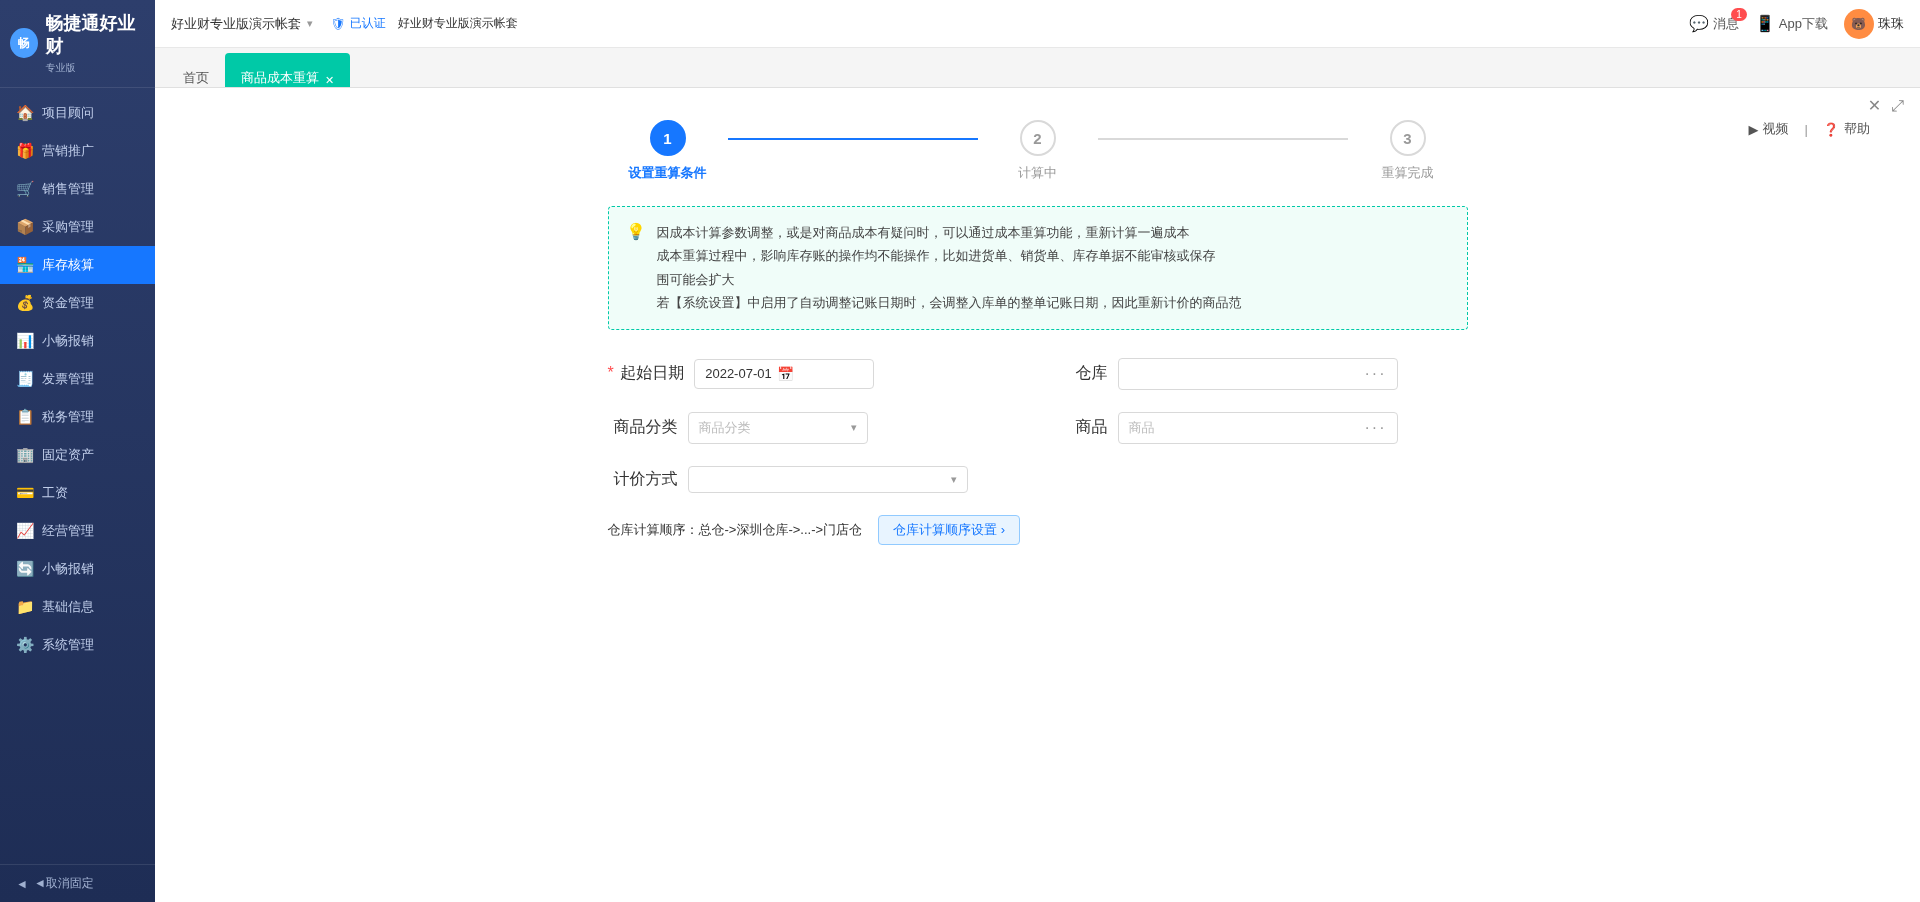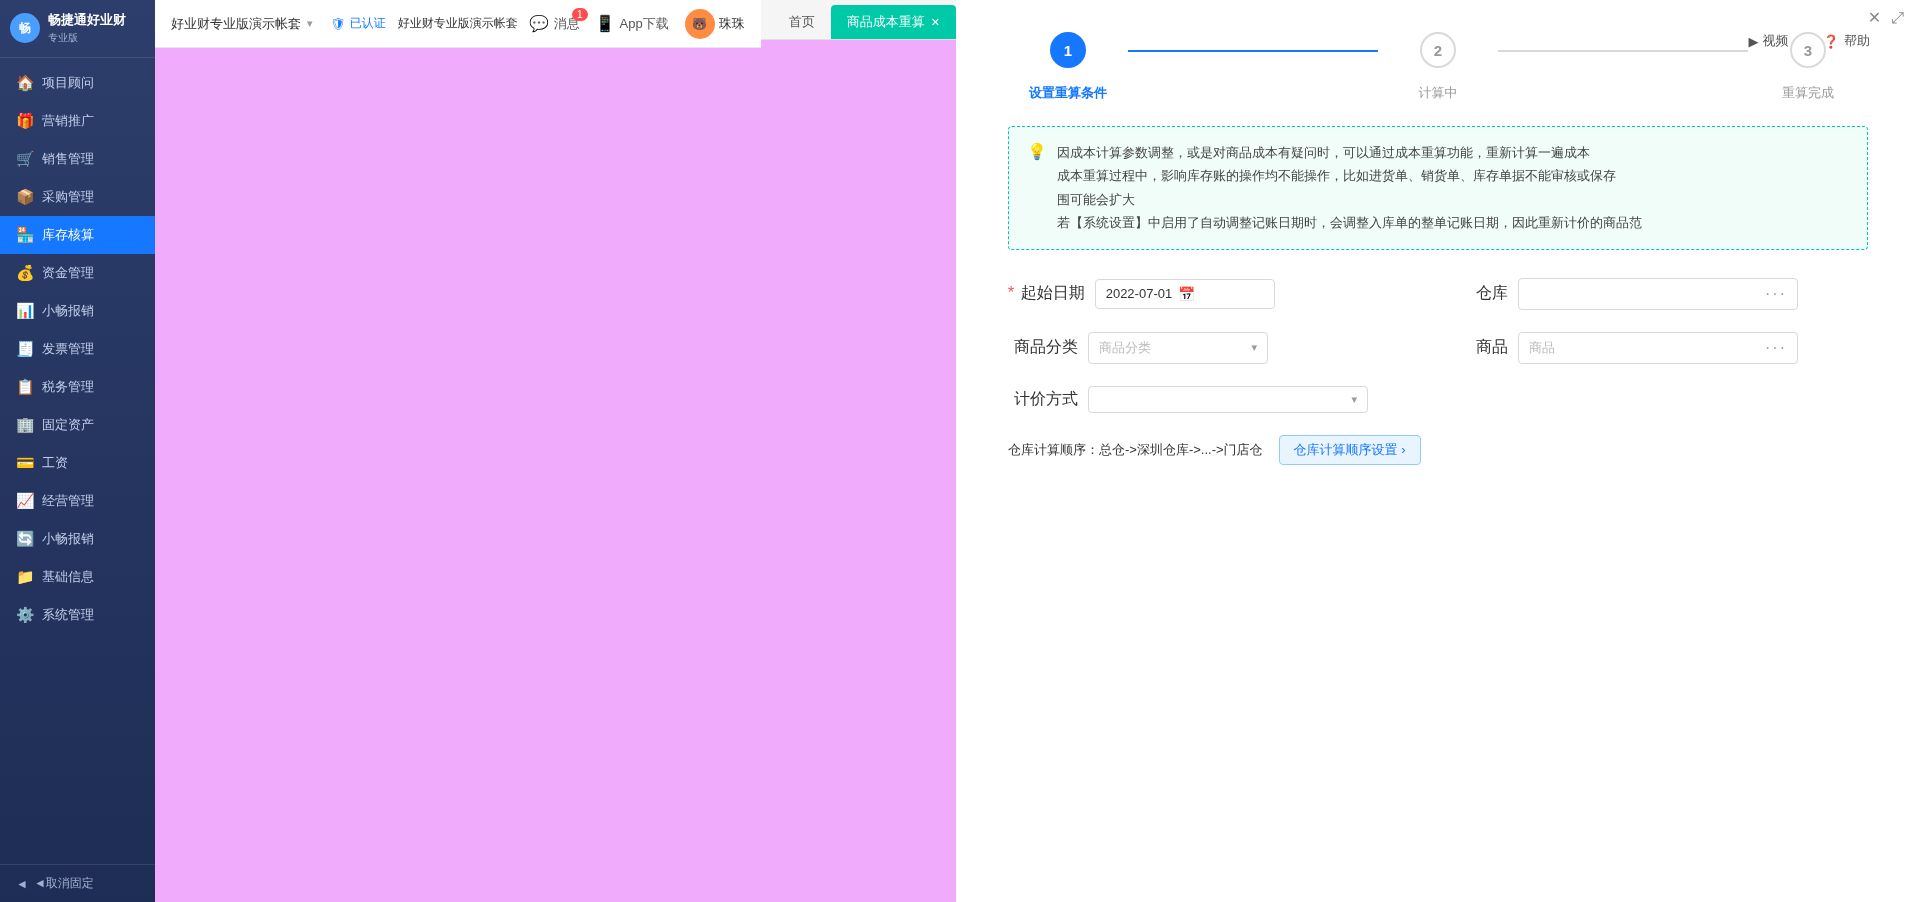"畅捷通好业财" .sidebar-brand { font-size: 13px -> 18px }
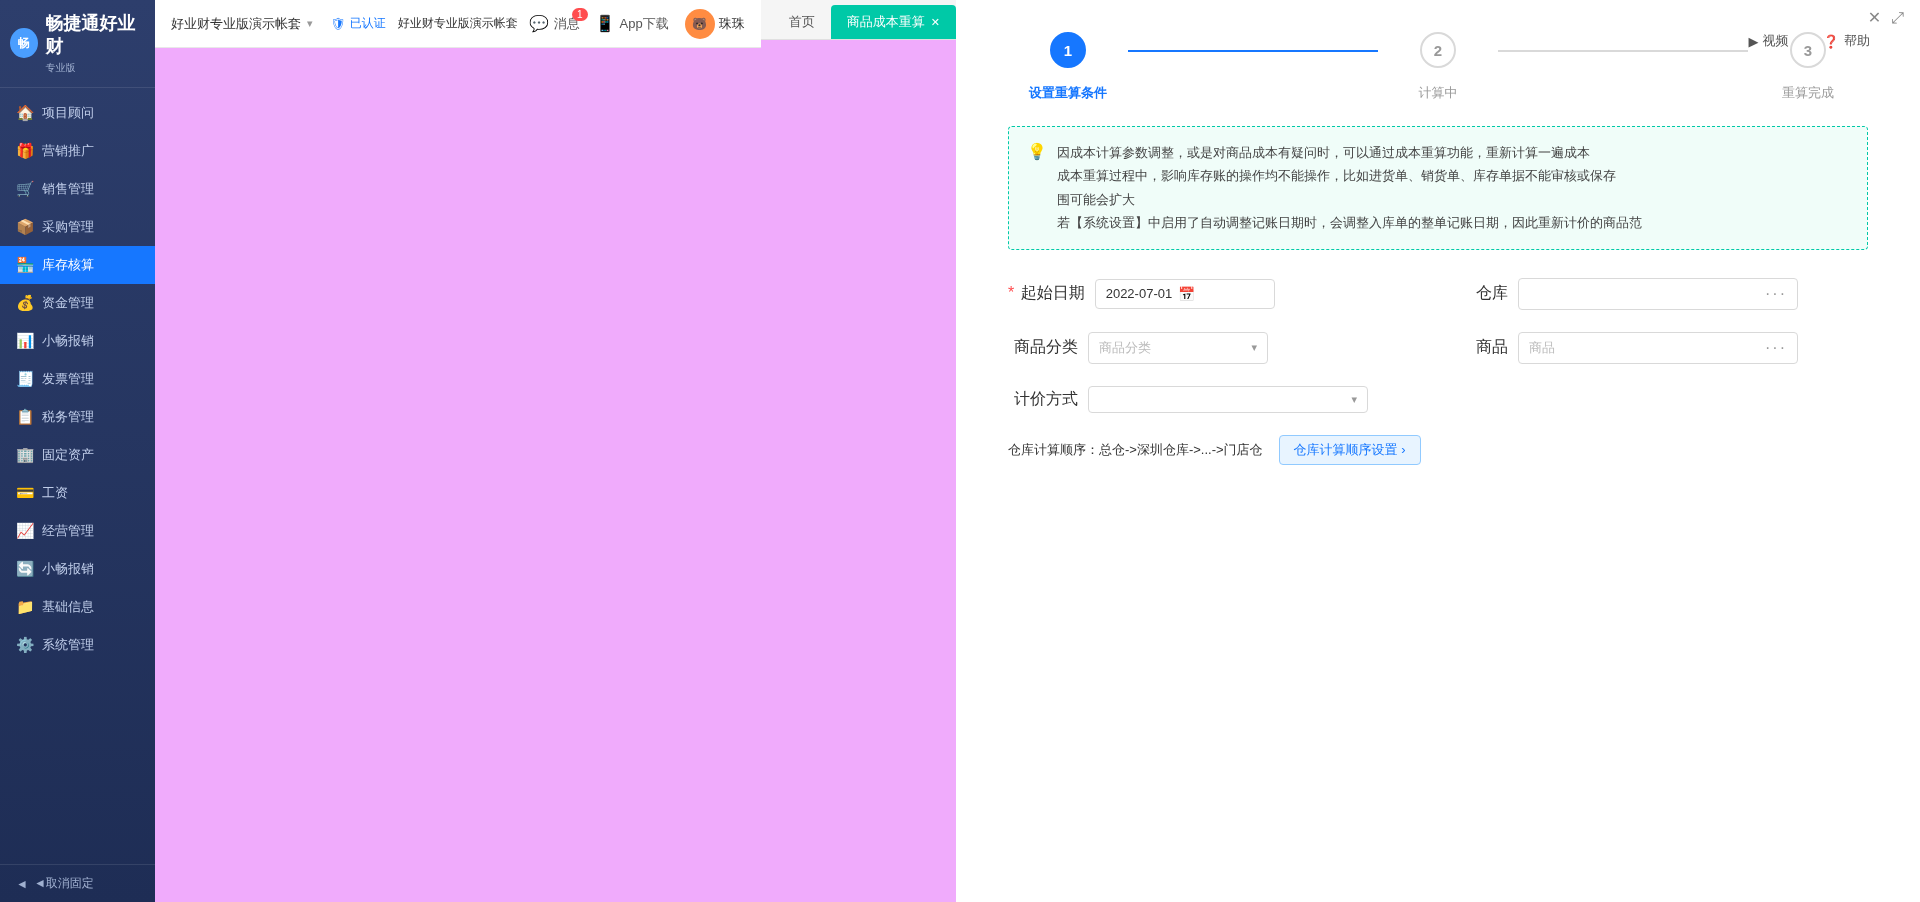"好业财专业版演示帐套" .main { flex-direction: row -> column }
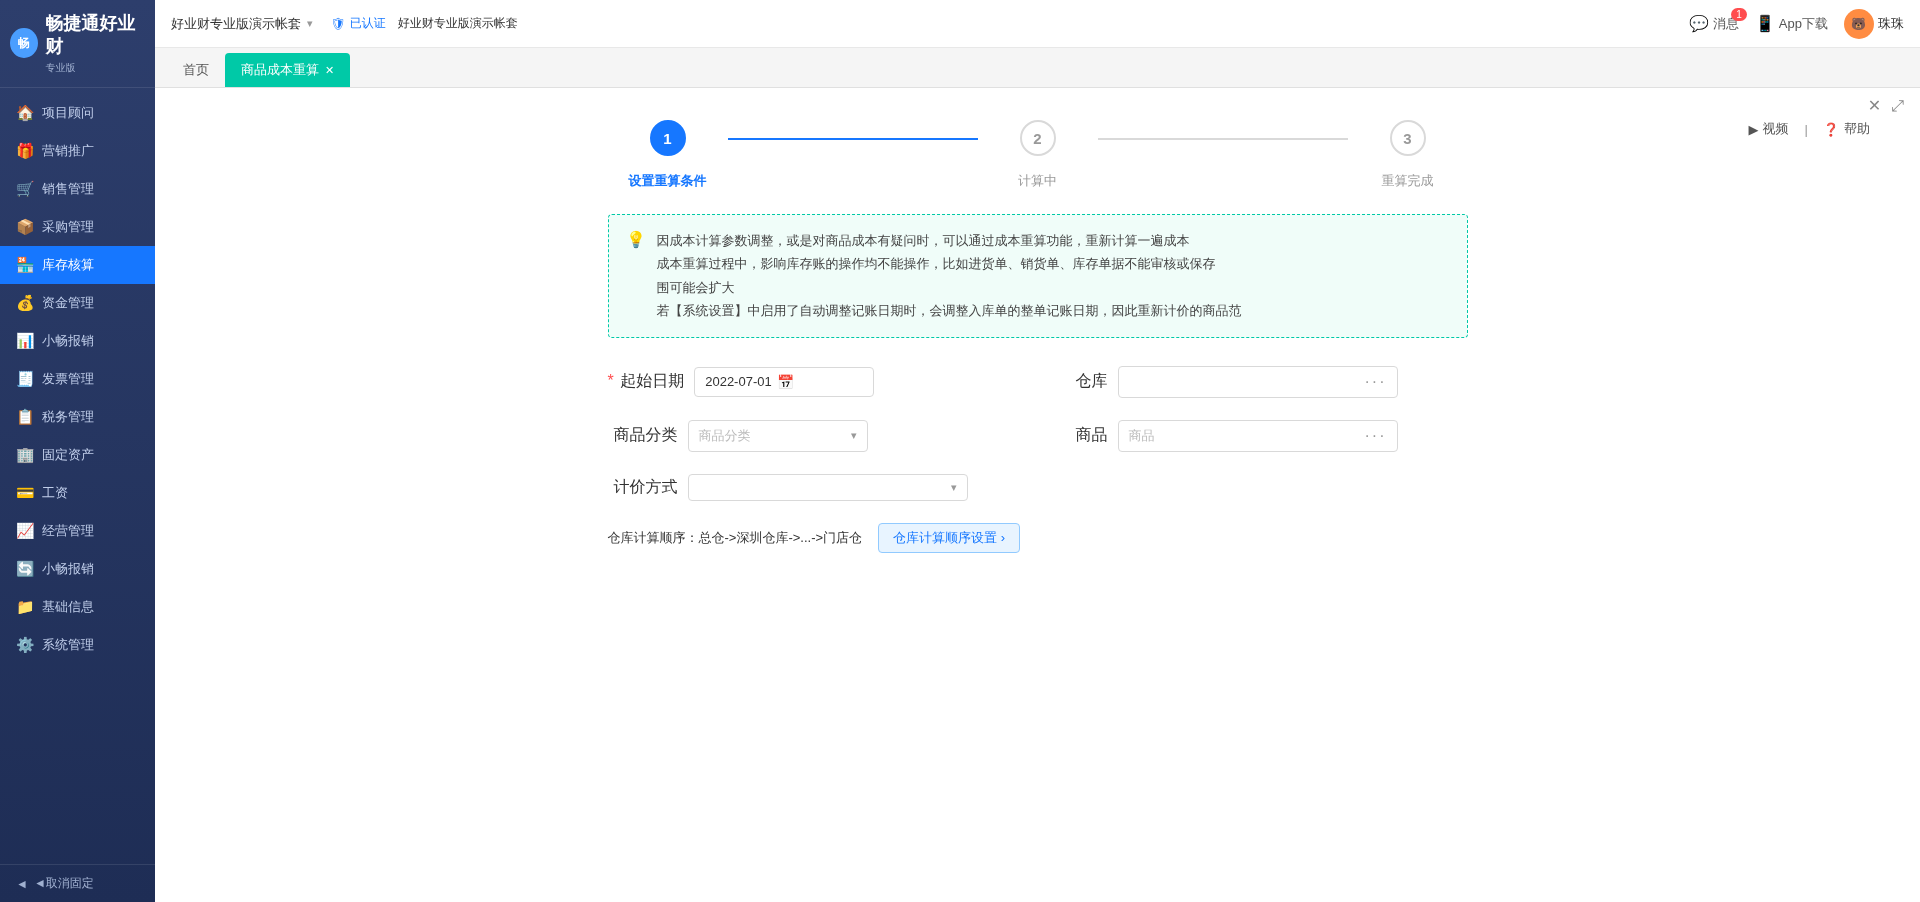"首页" .tab { align-items: center -> flex-end }
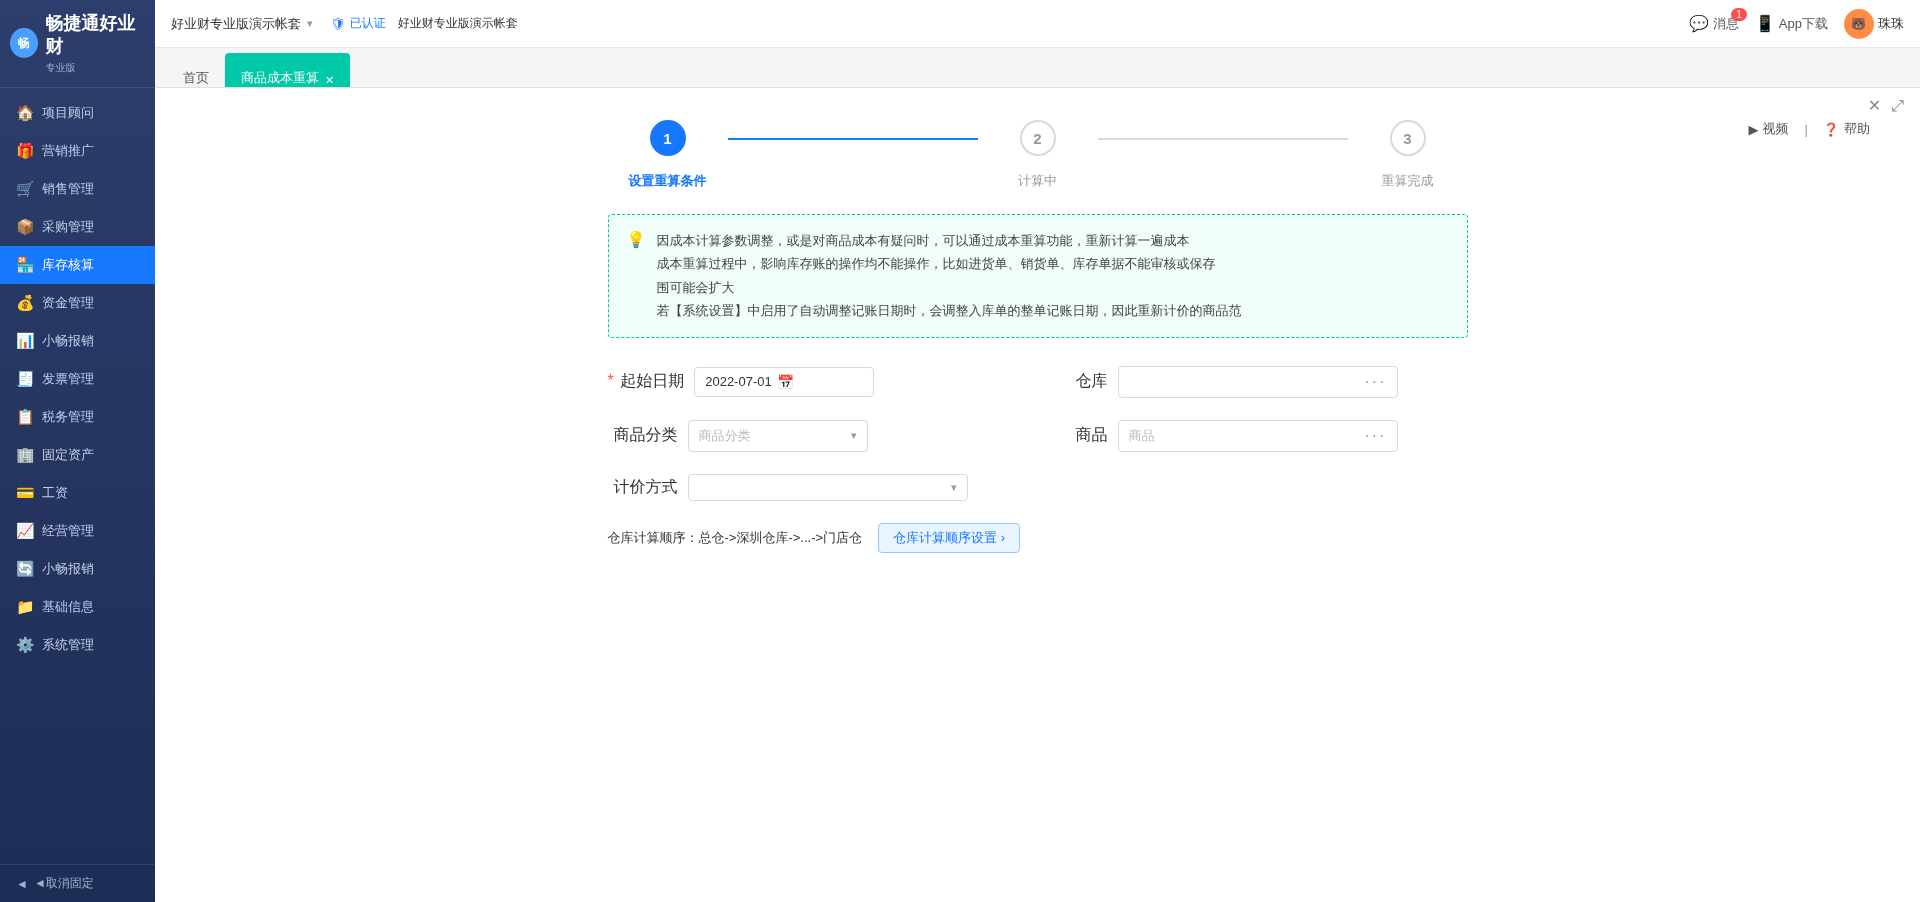"设置重算条件" .step-label { margin-top: 16px -> 8px }
